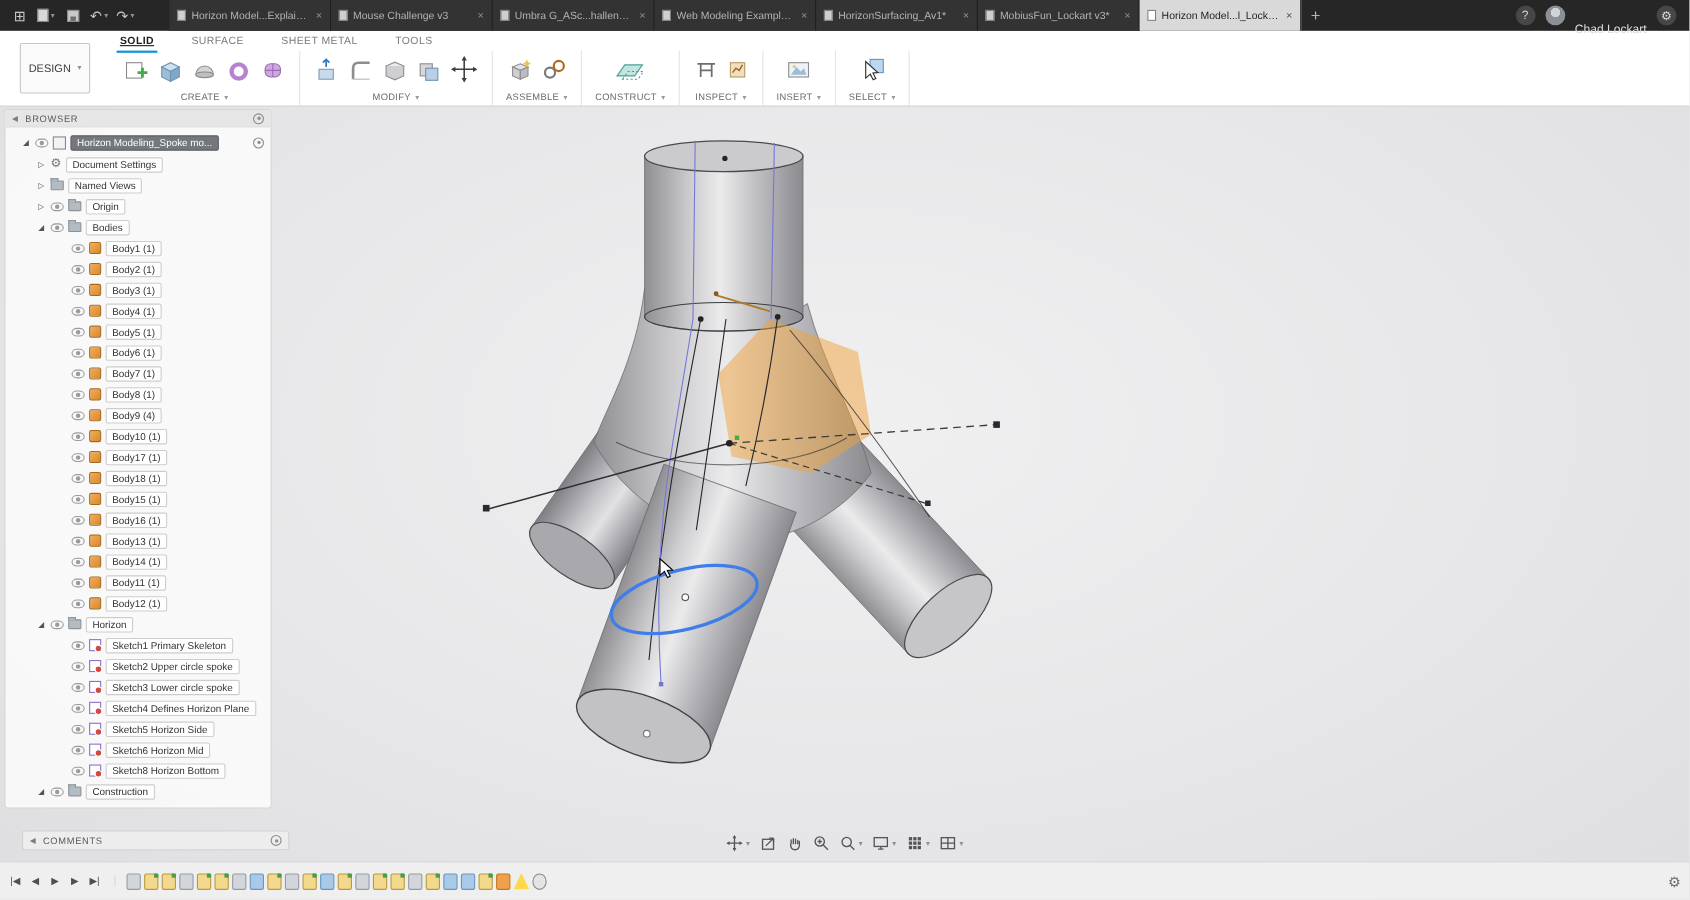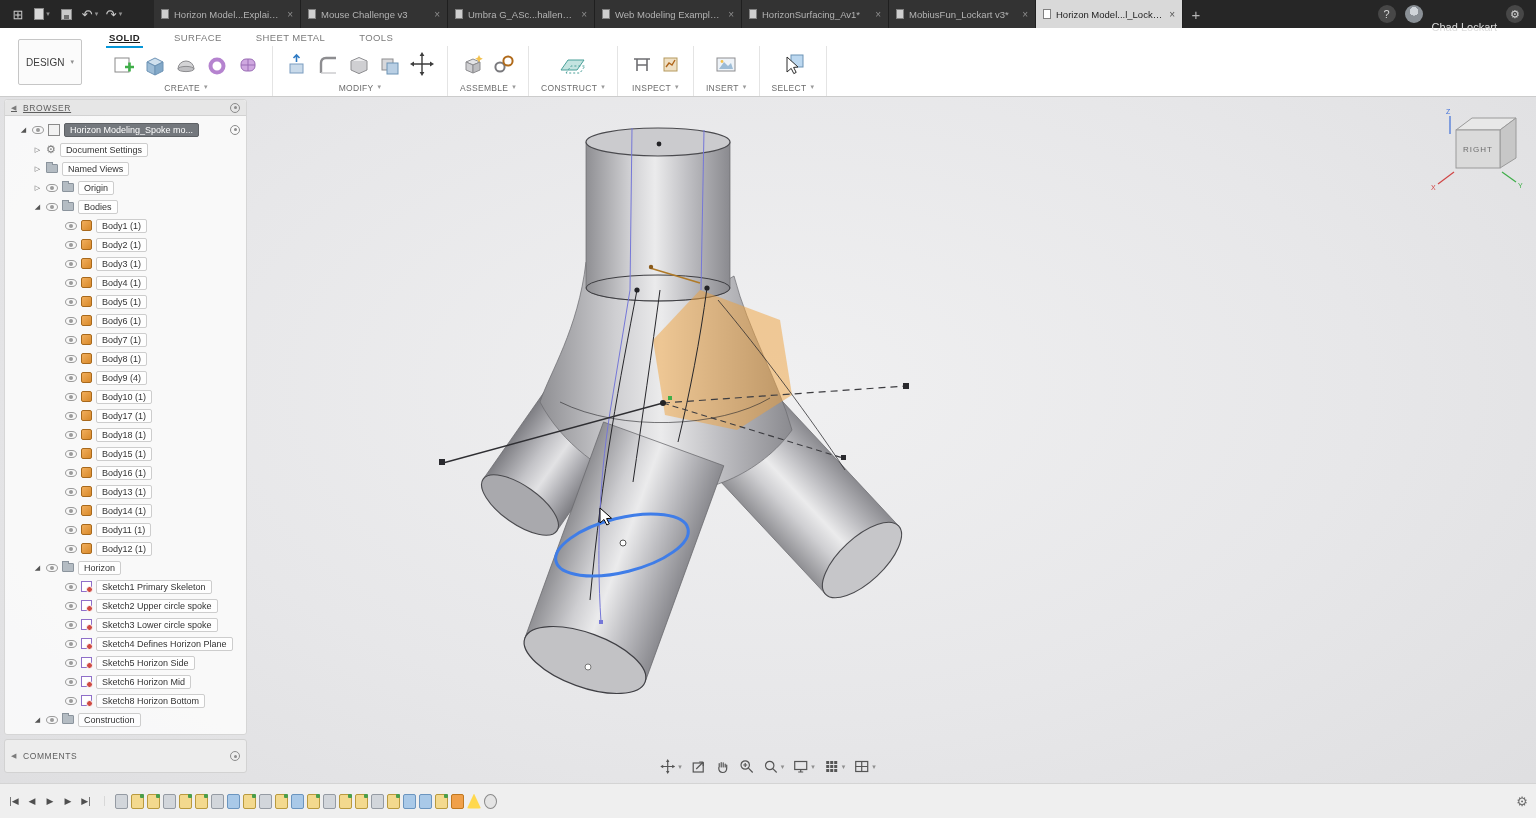"CREATE" .rg-label { align-items: flex-start -> flex-end }
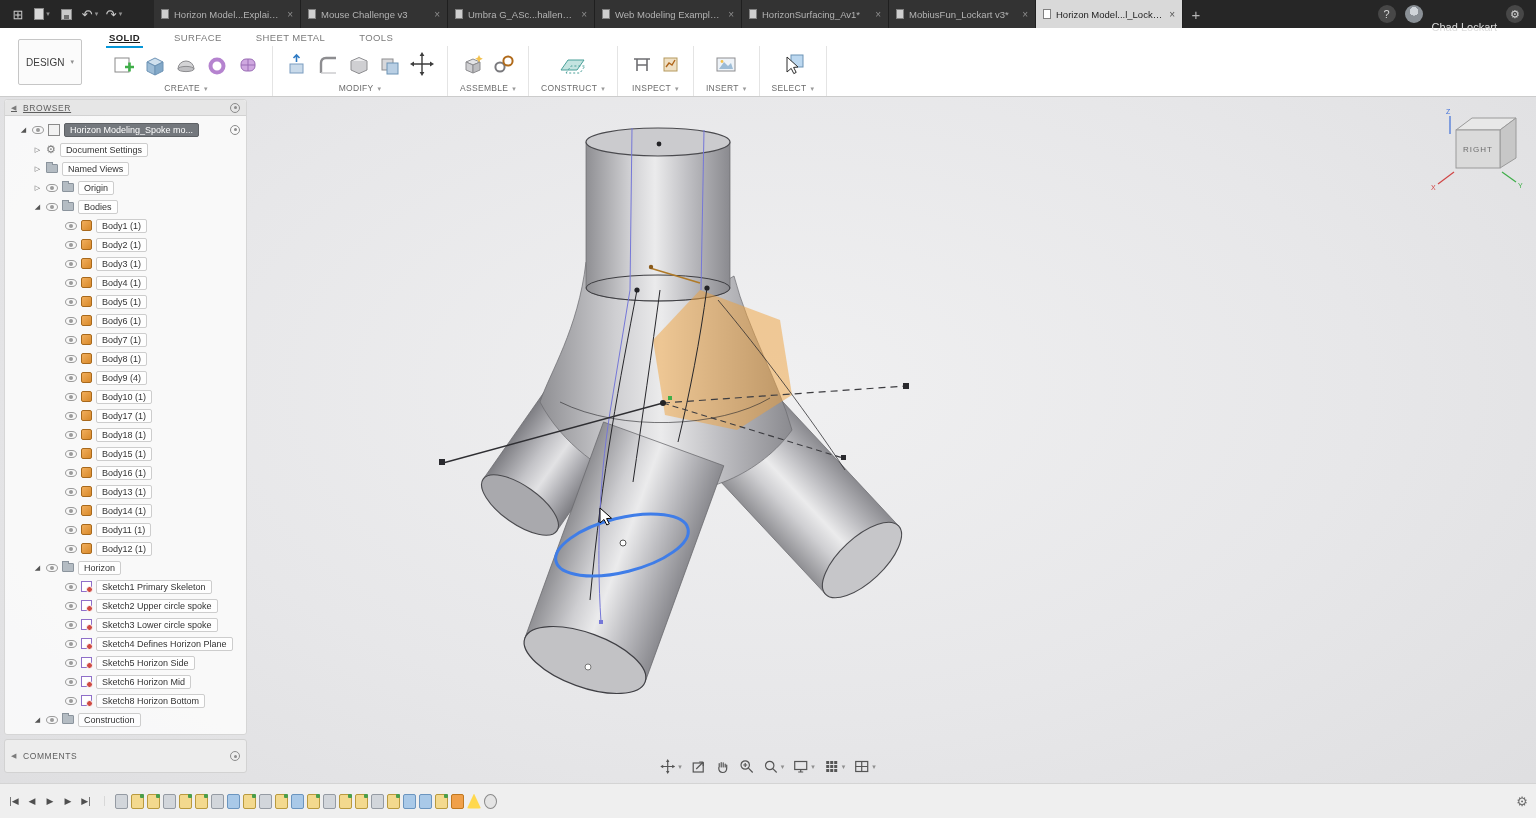"BROWSER" .panel-header { text-decoration: underline -> none }
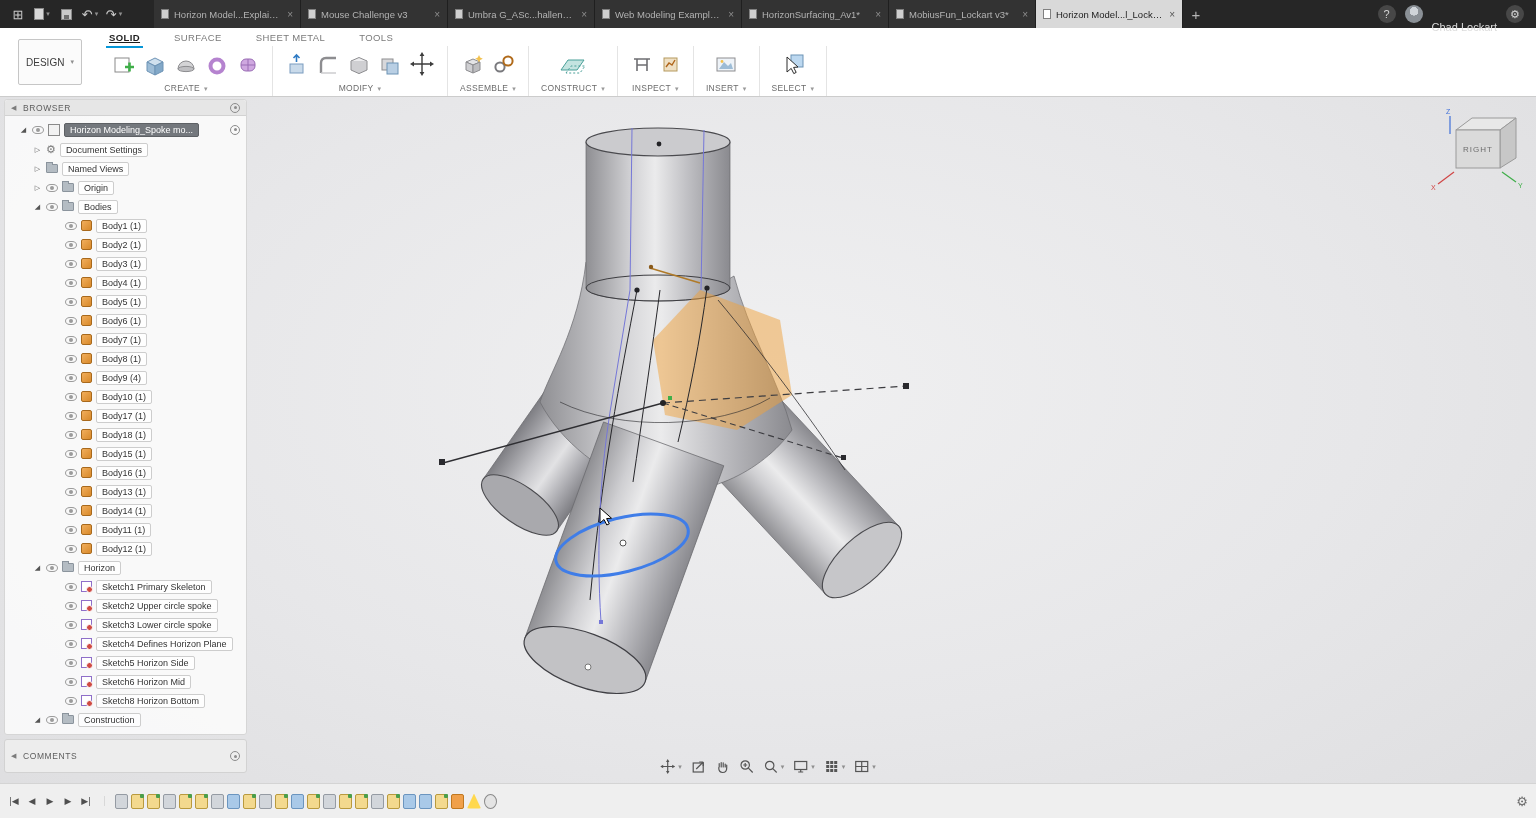"RIGHT" div.viewcube { html: <div> <svg> <polygon></polygon> <polygon></polygon> <rect></rect> <text>RIGHT</text> <path></path> <text>Z</text> <path></path> <text>X</text> <path></path> <text>Y</text> </svg> </div> -> none }
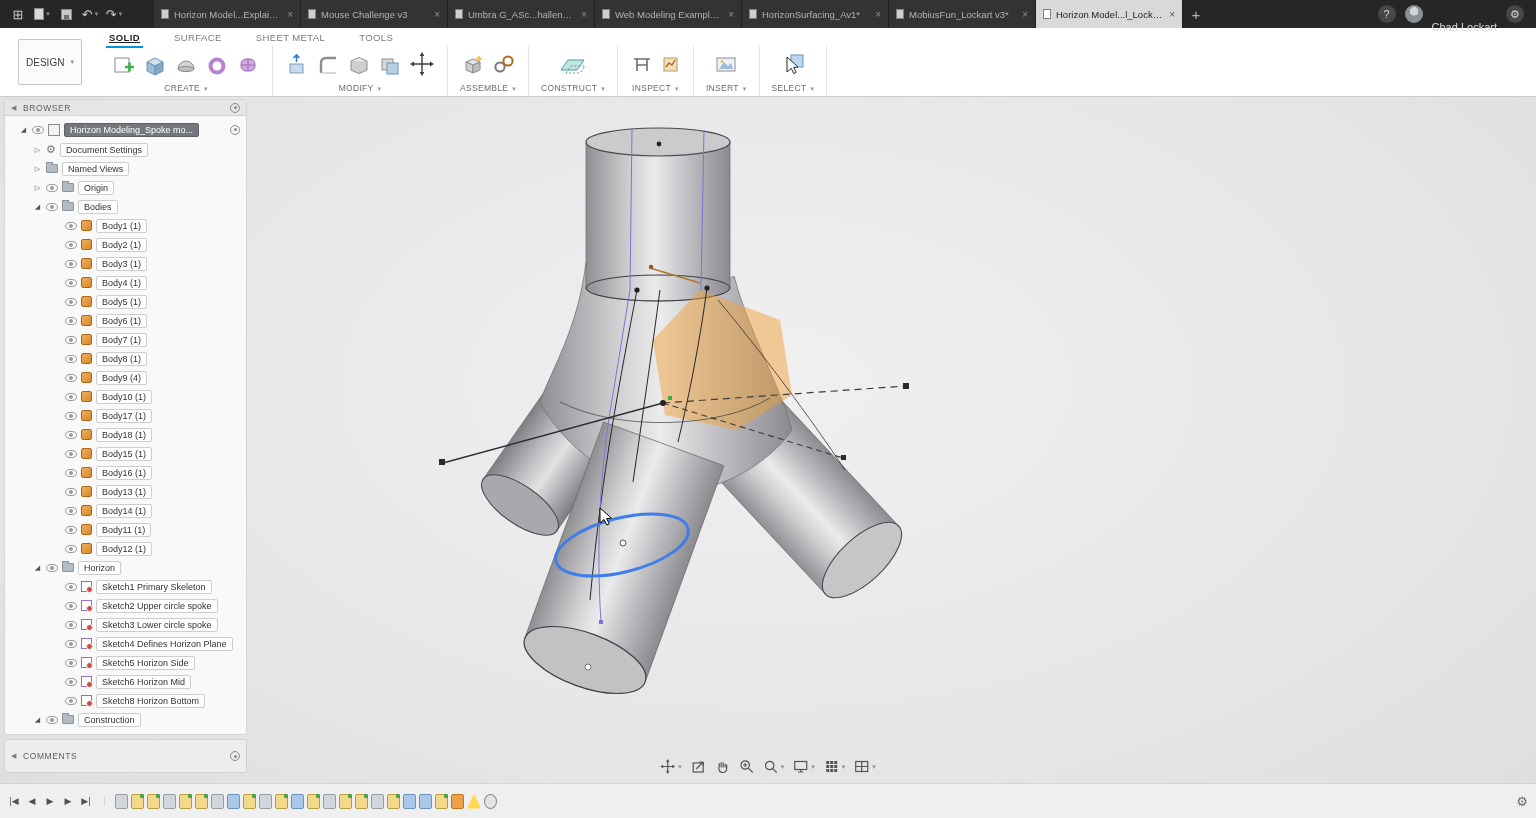"COMMENTS" .comments { left: 4px -> 20px; padding: 16px 6px -> 0 6px }
